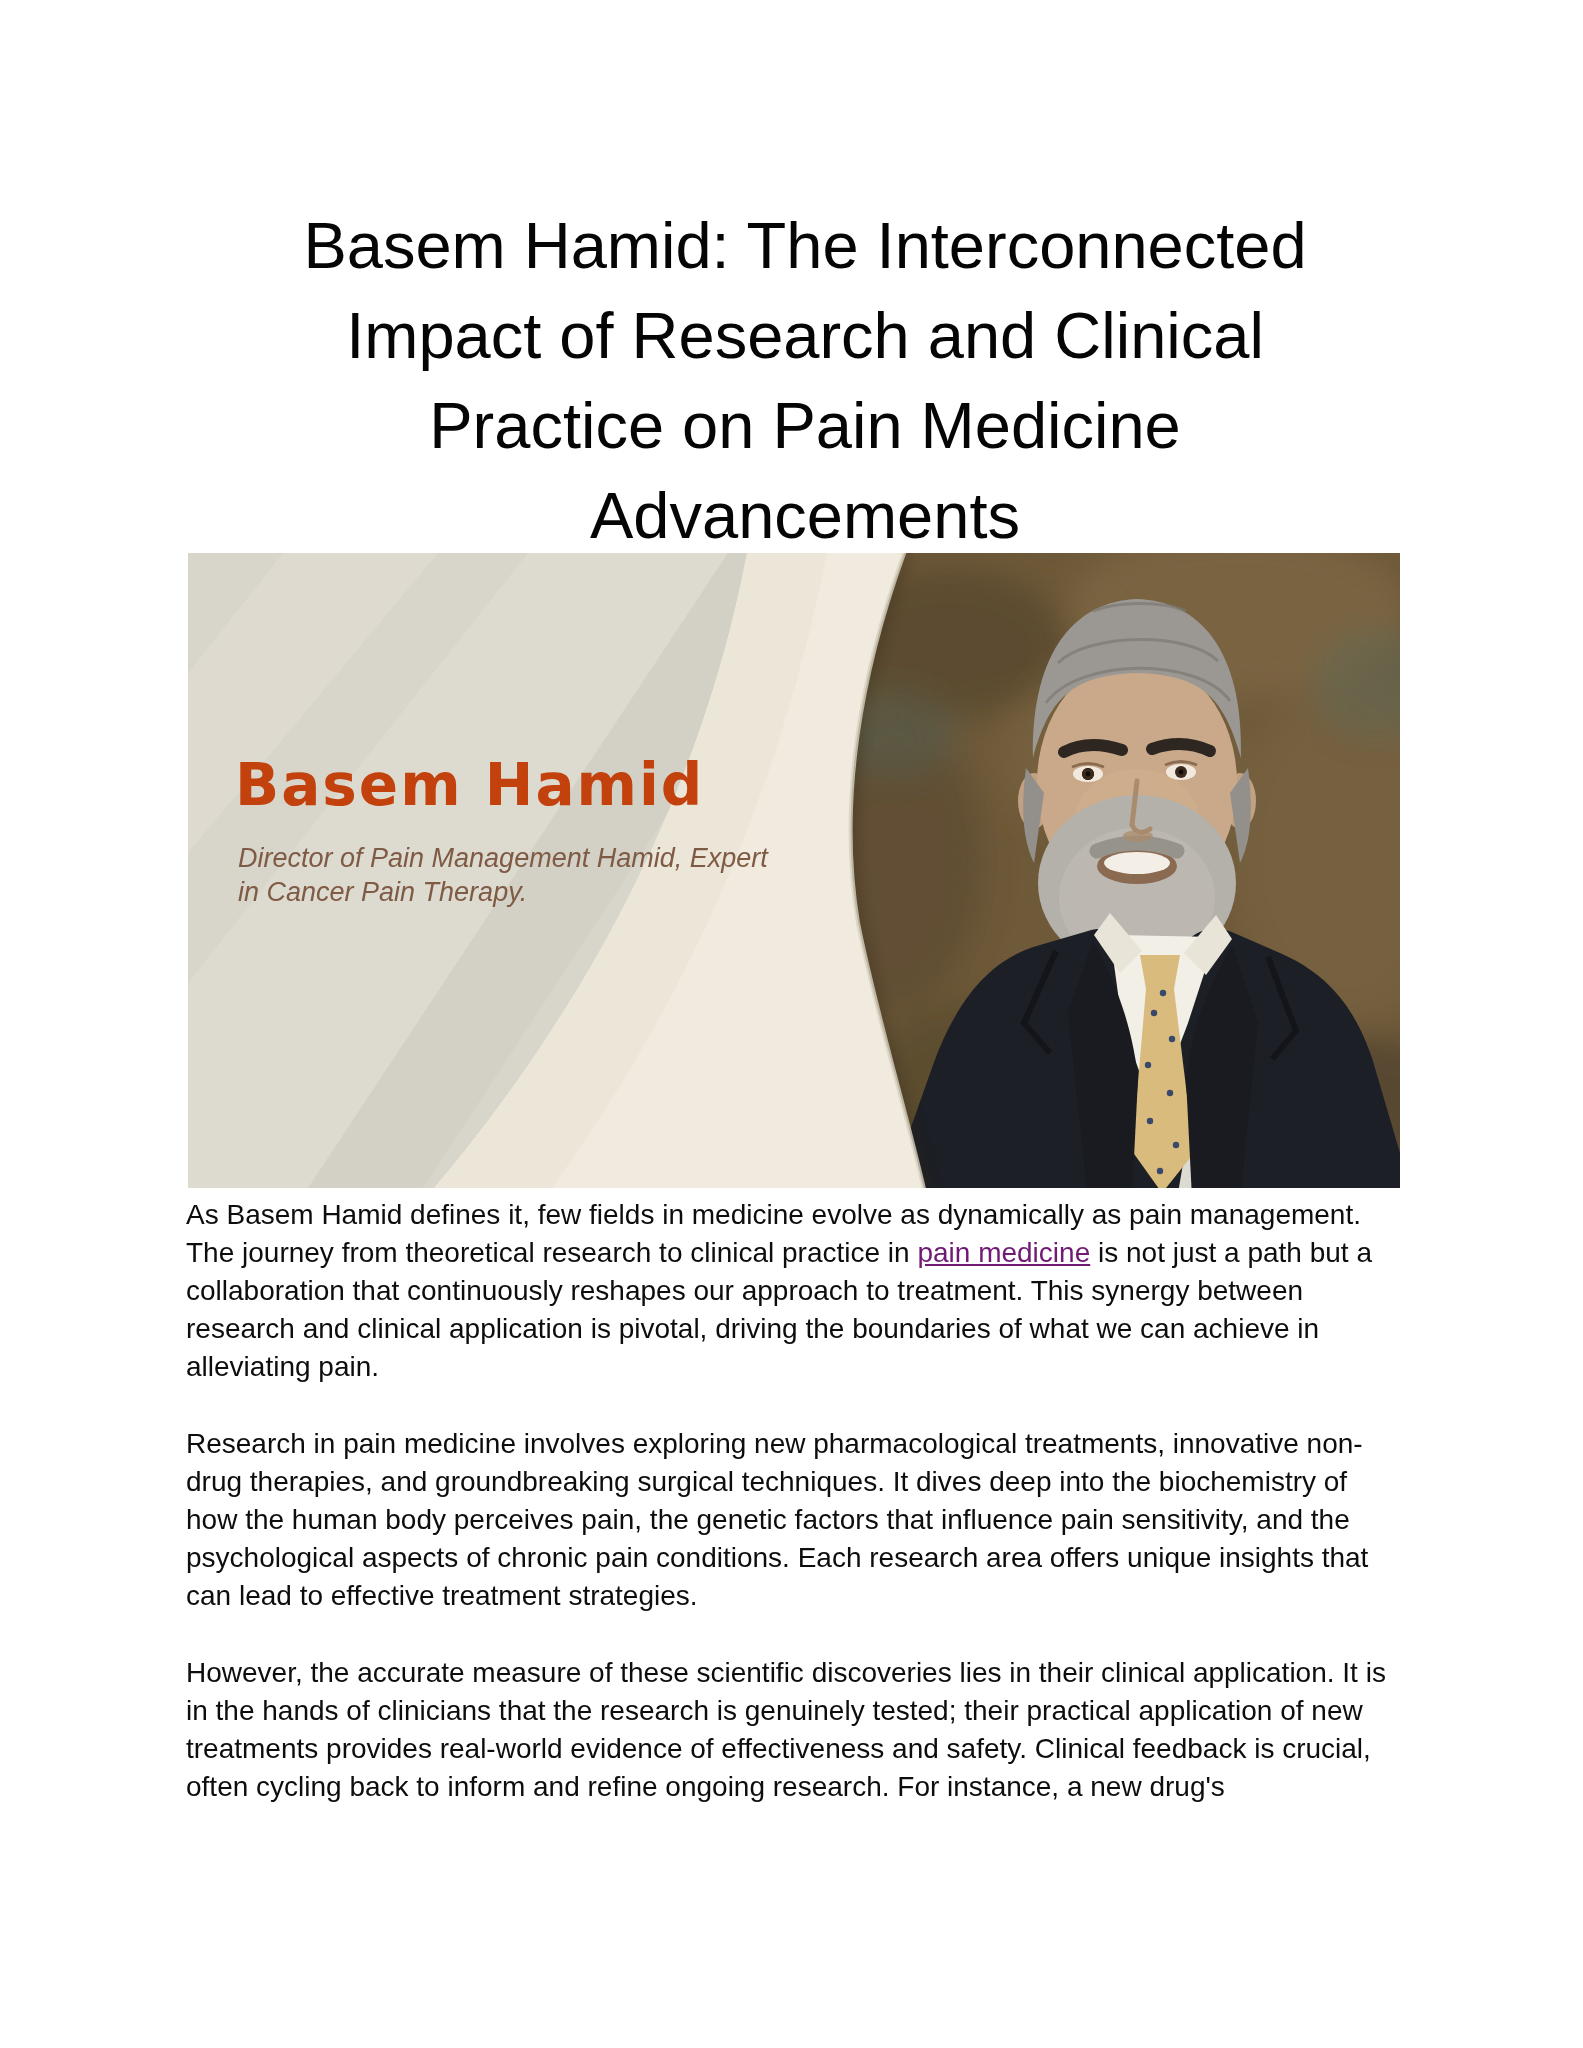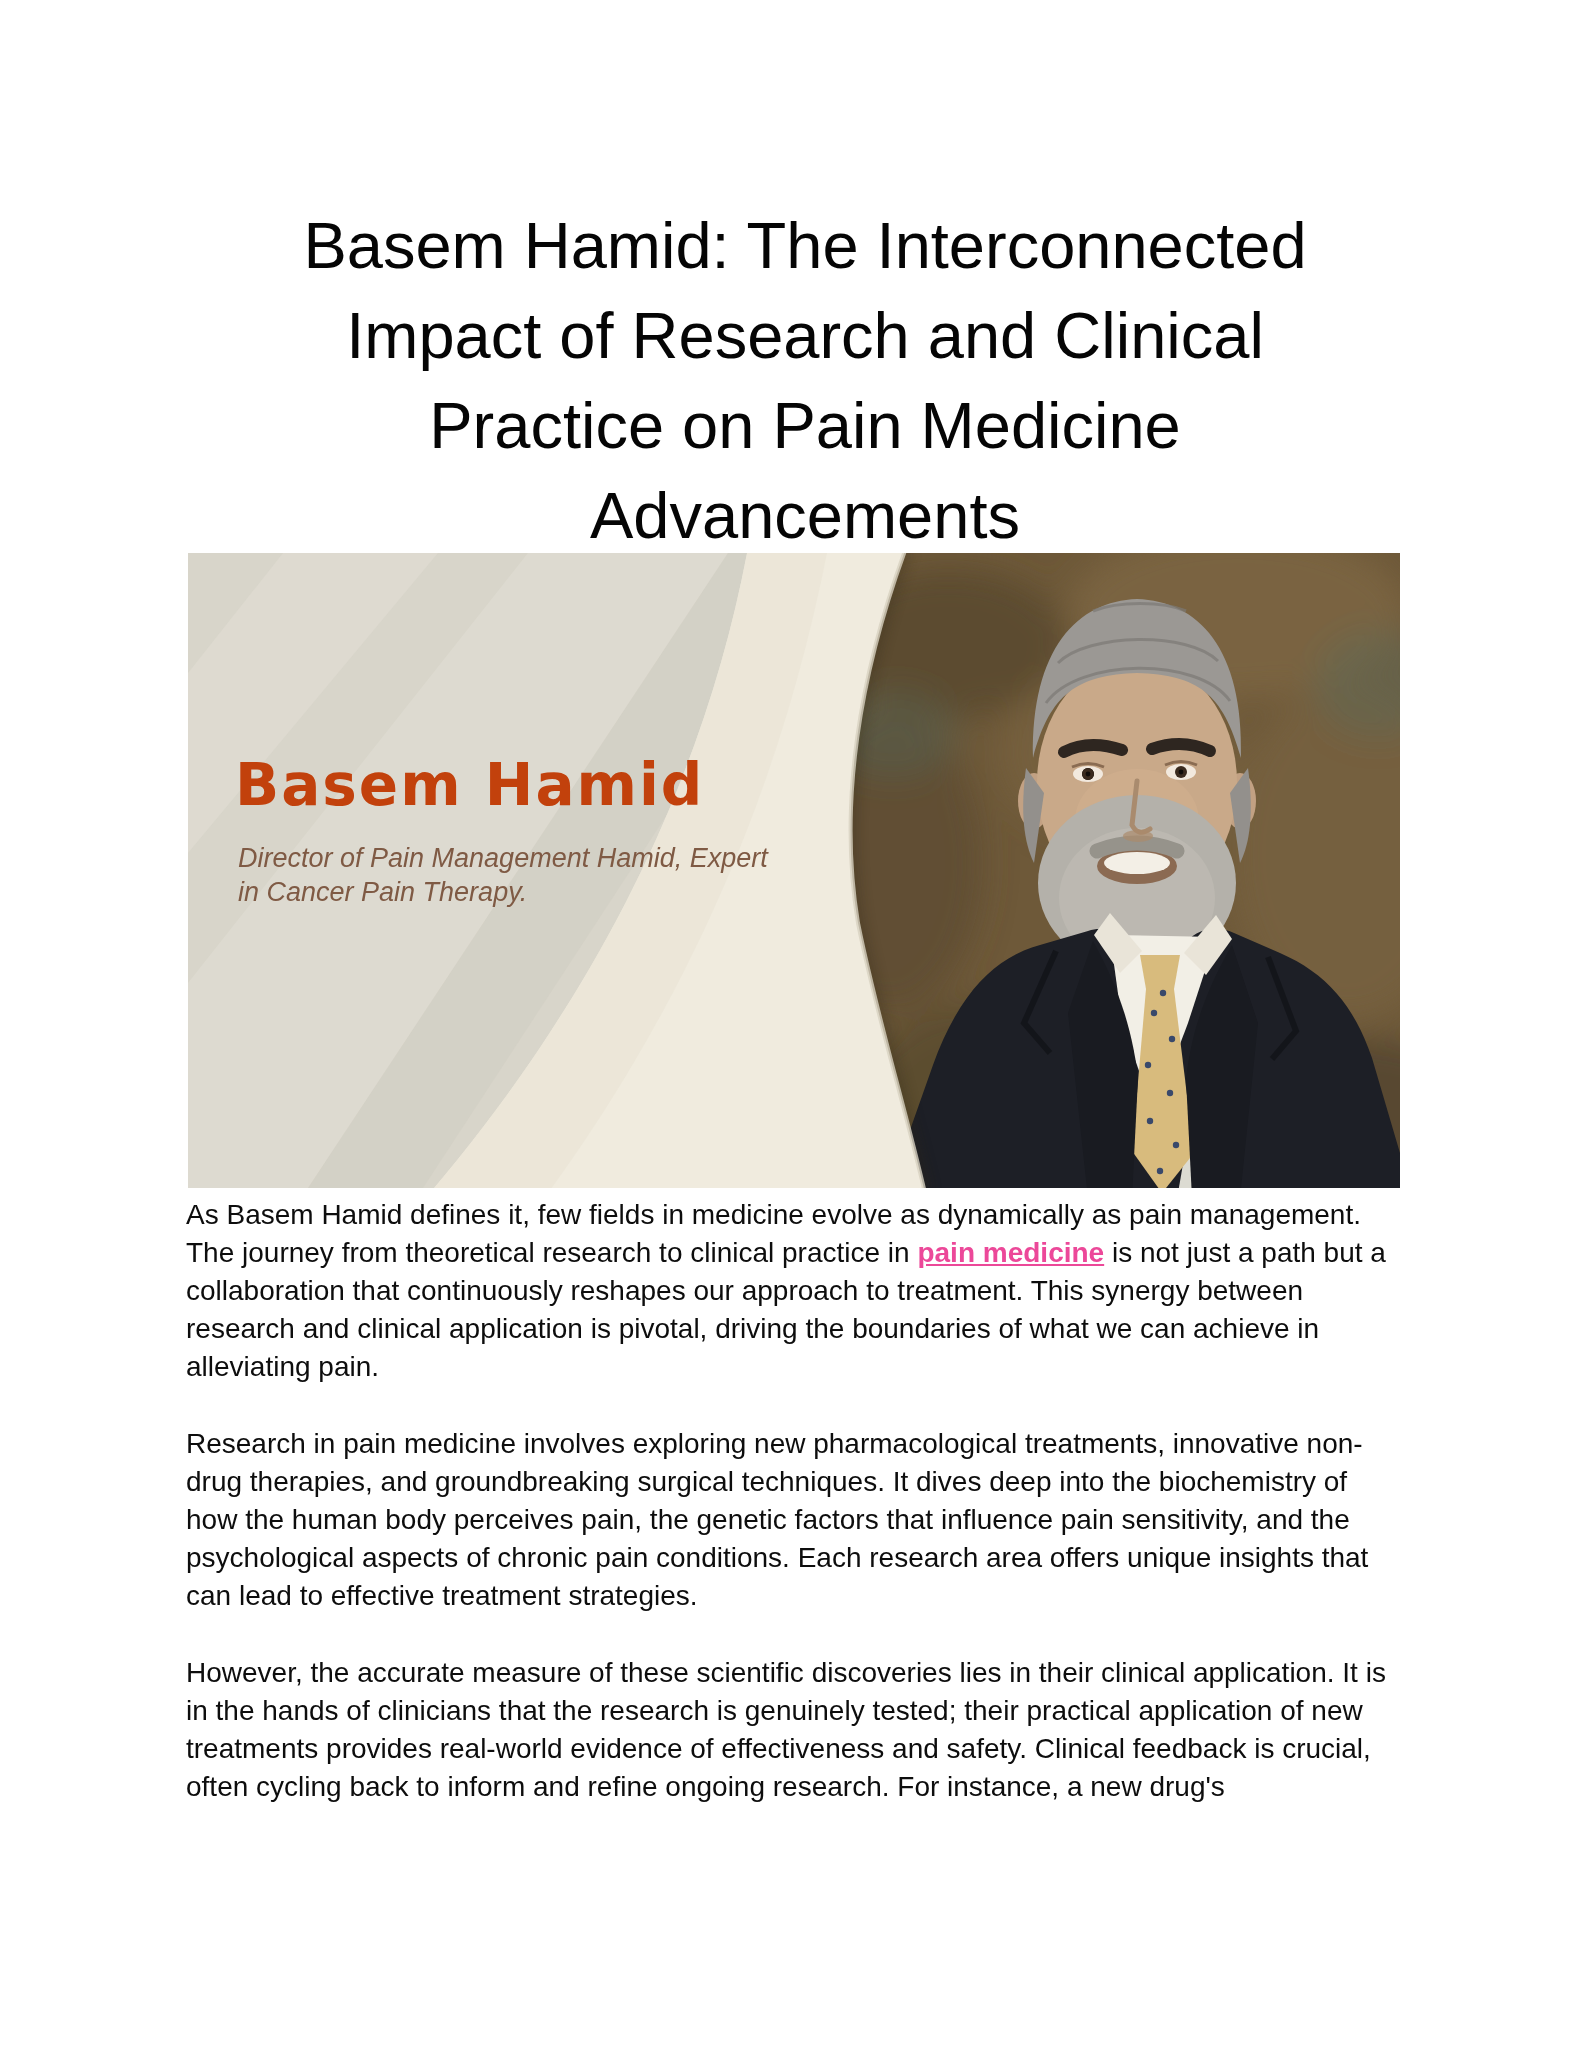"pain medicine" .doclink { color: #ec4899 -> #701a75; font-weight: 700 -> 400 }
